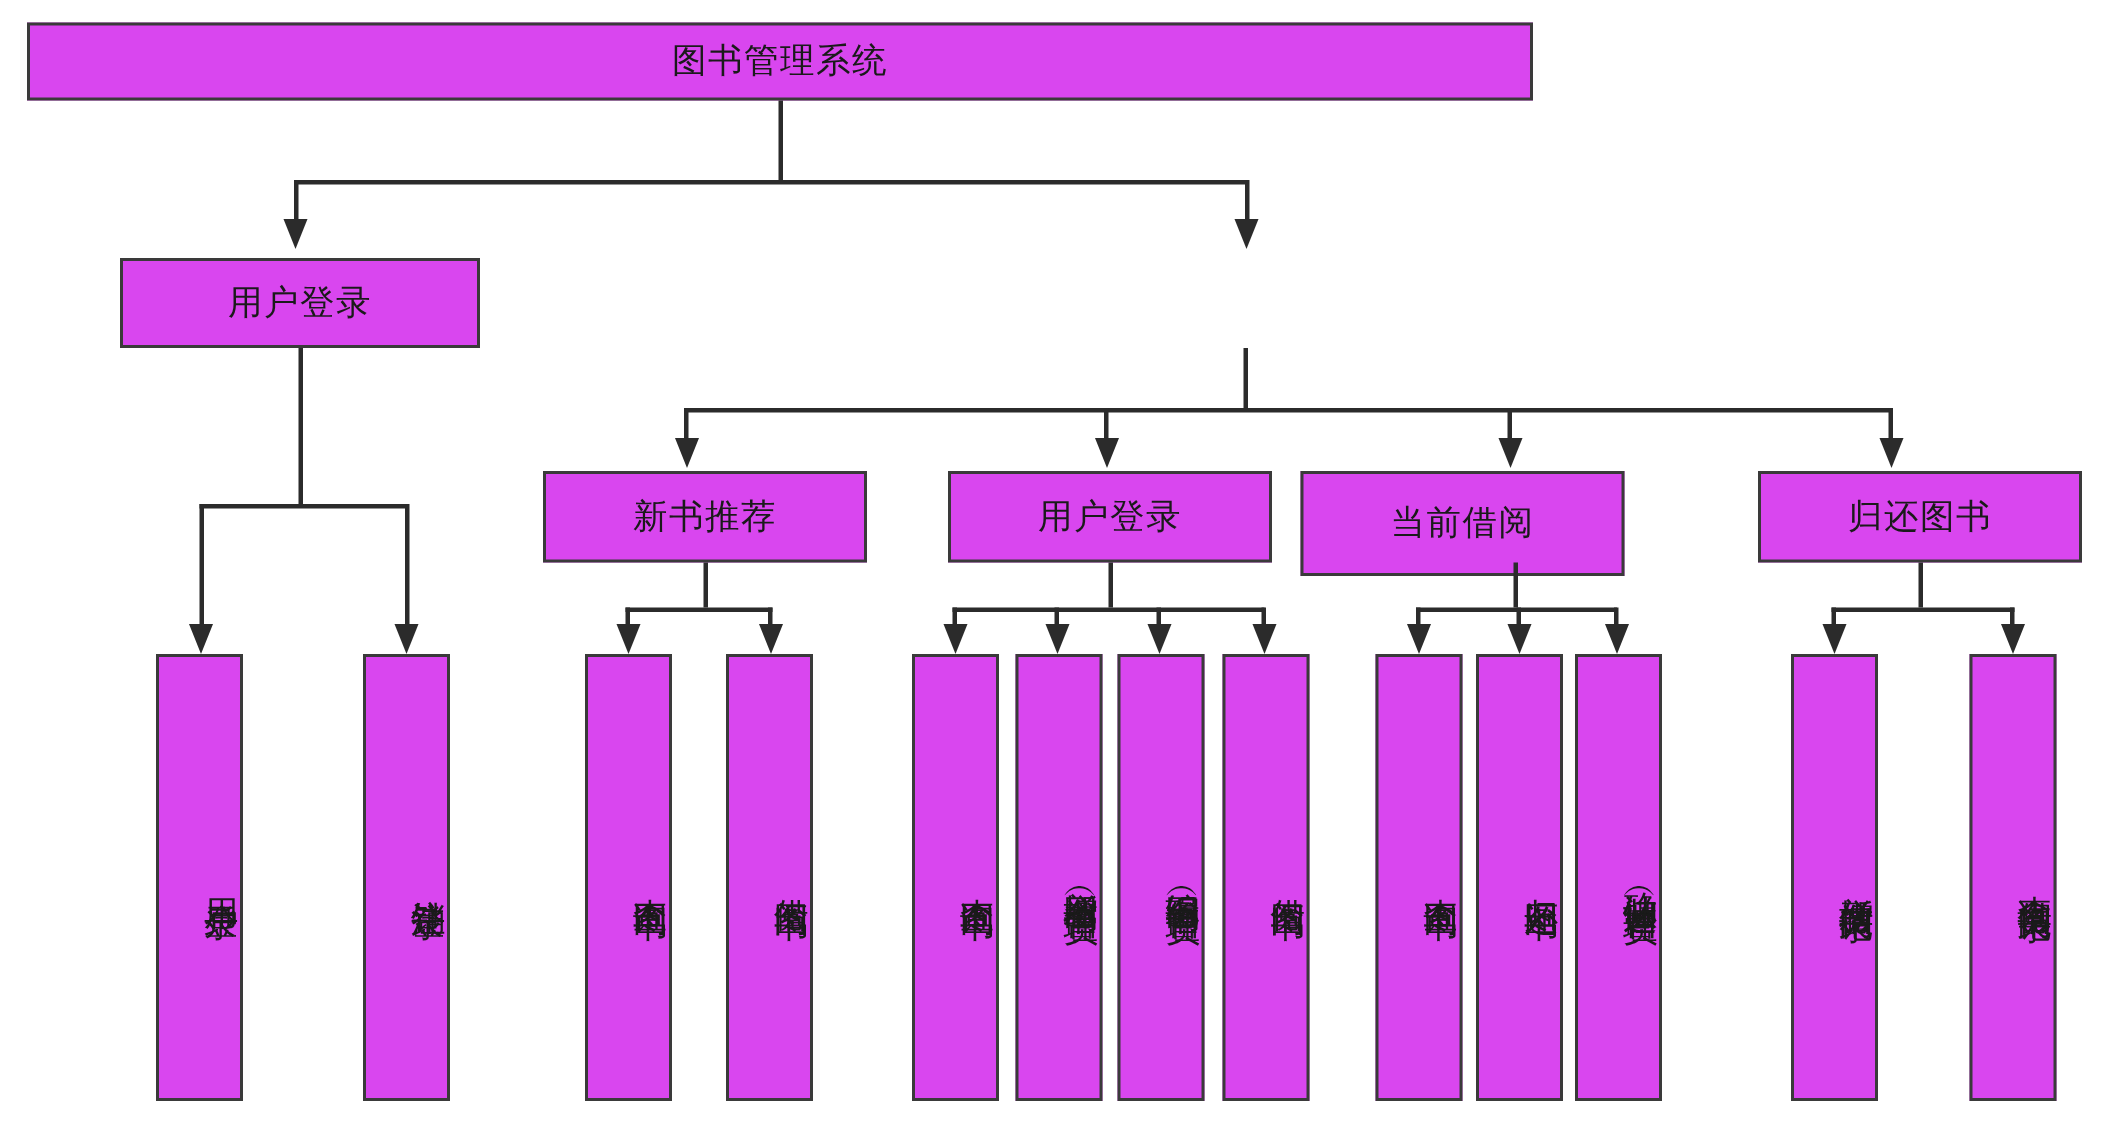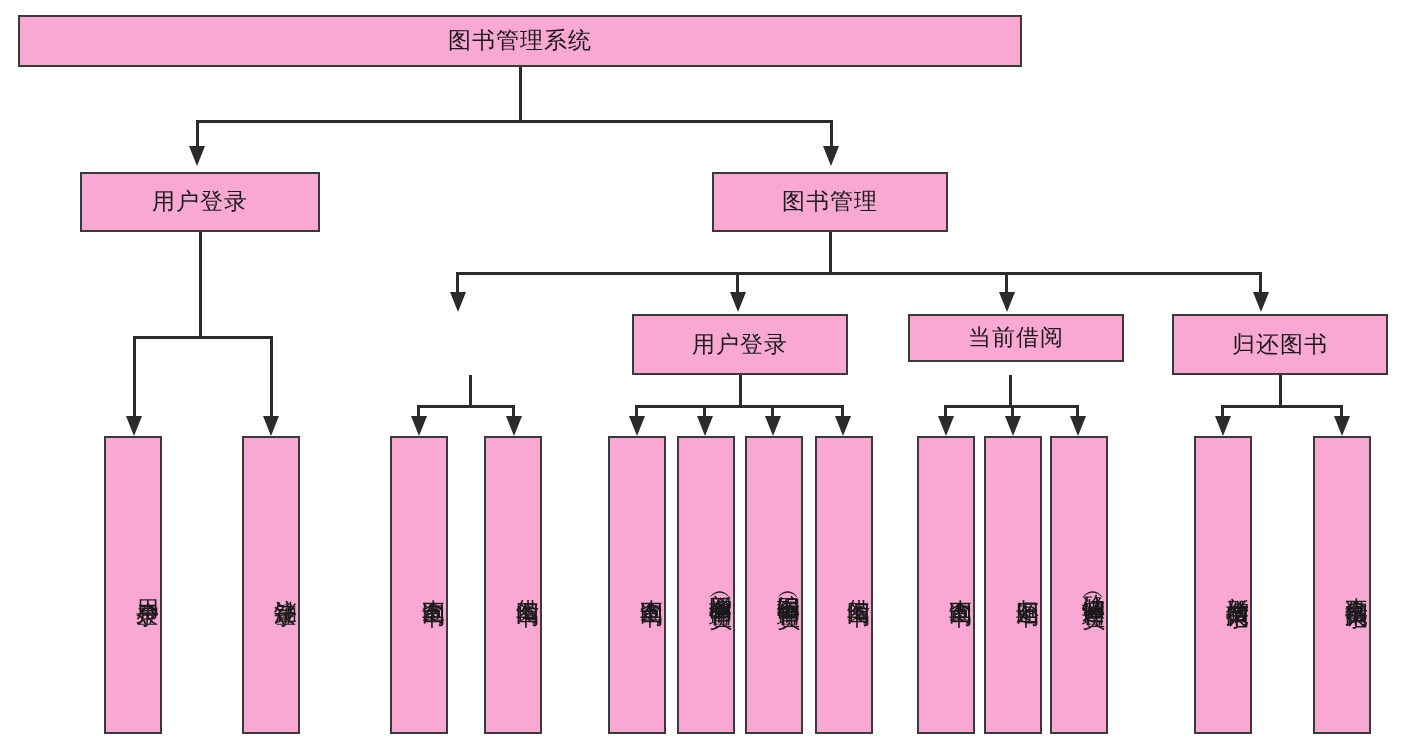"图书管理系统" .node { background: #f9a8d4 -> #d946ef }
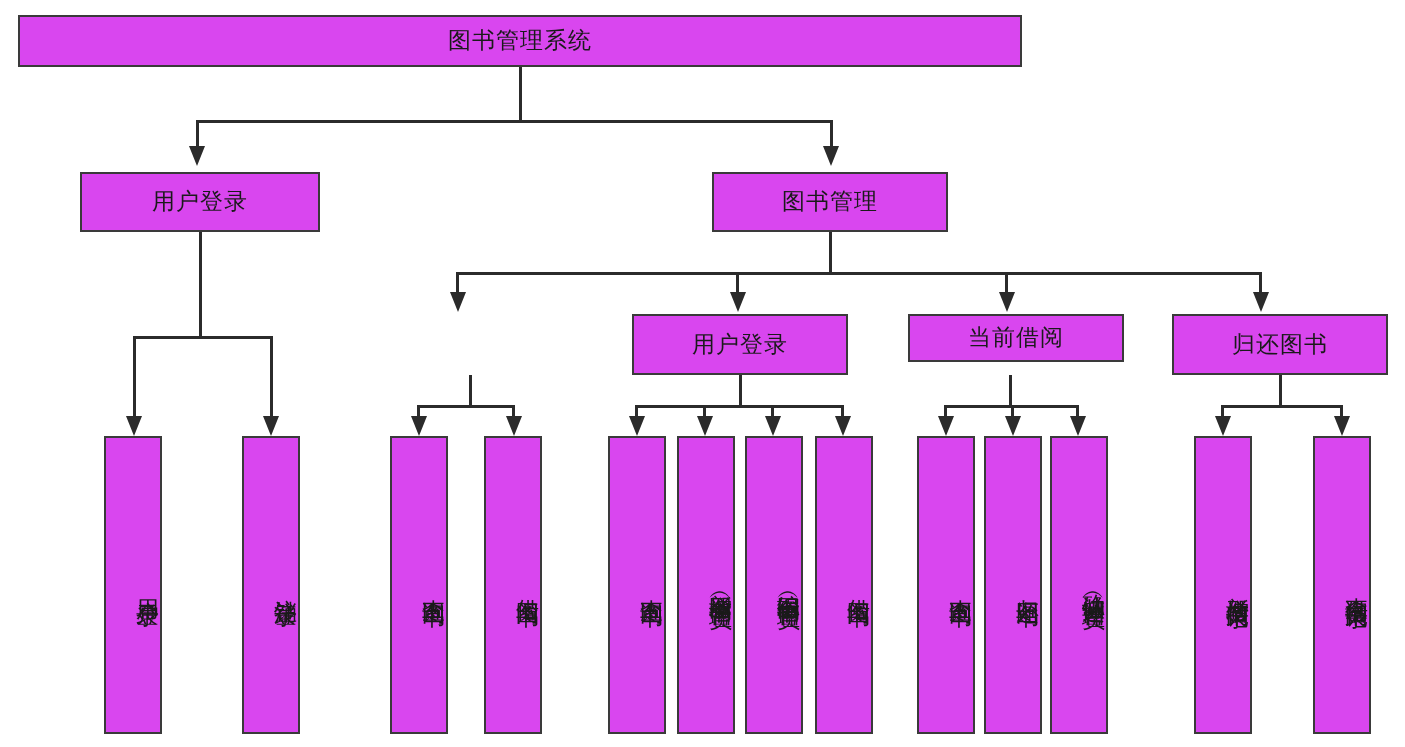"图书管理" div.node { html: <div> <span>图书管理</span> </div> -> none }
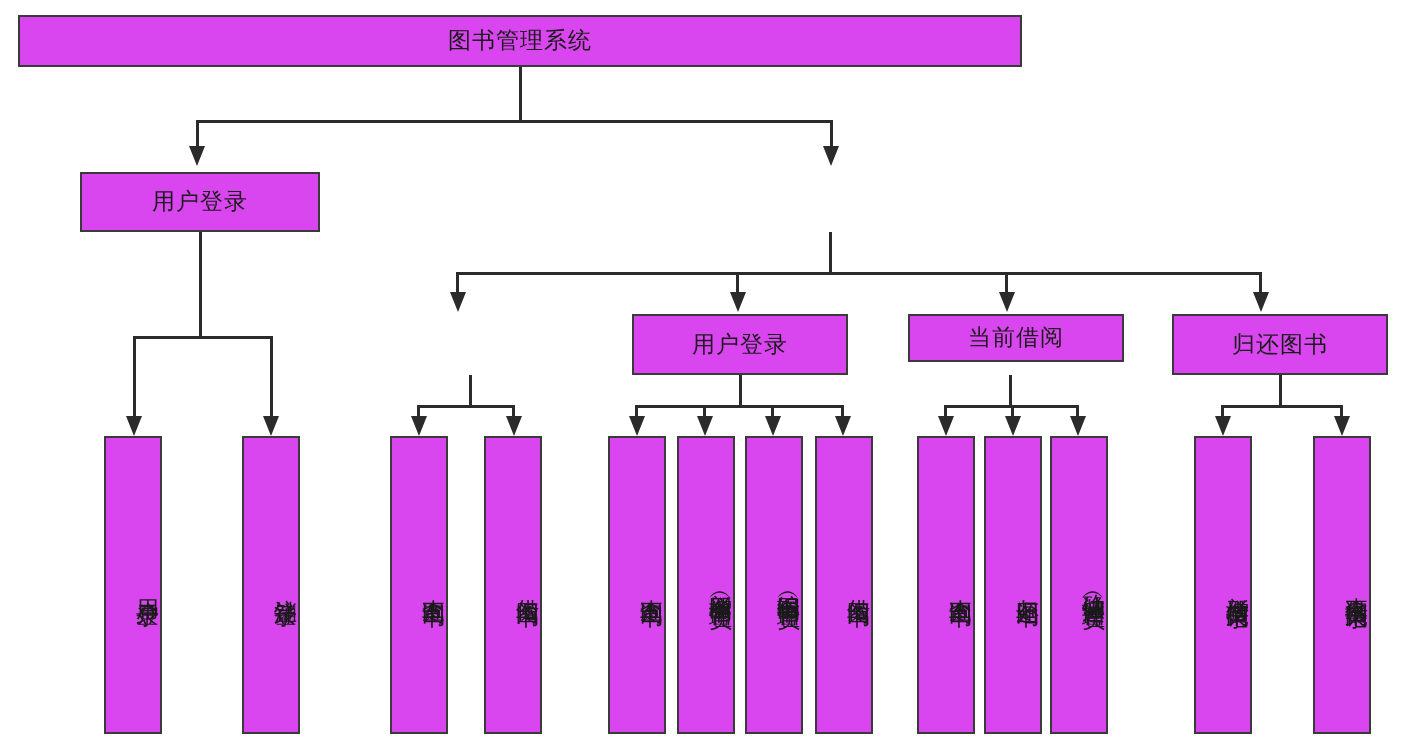"新书推荐" div.node { html: none -> <div> <span>新书推荐</span> </div> }
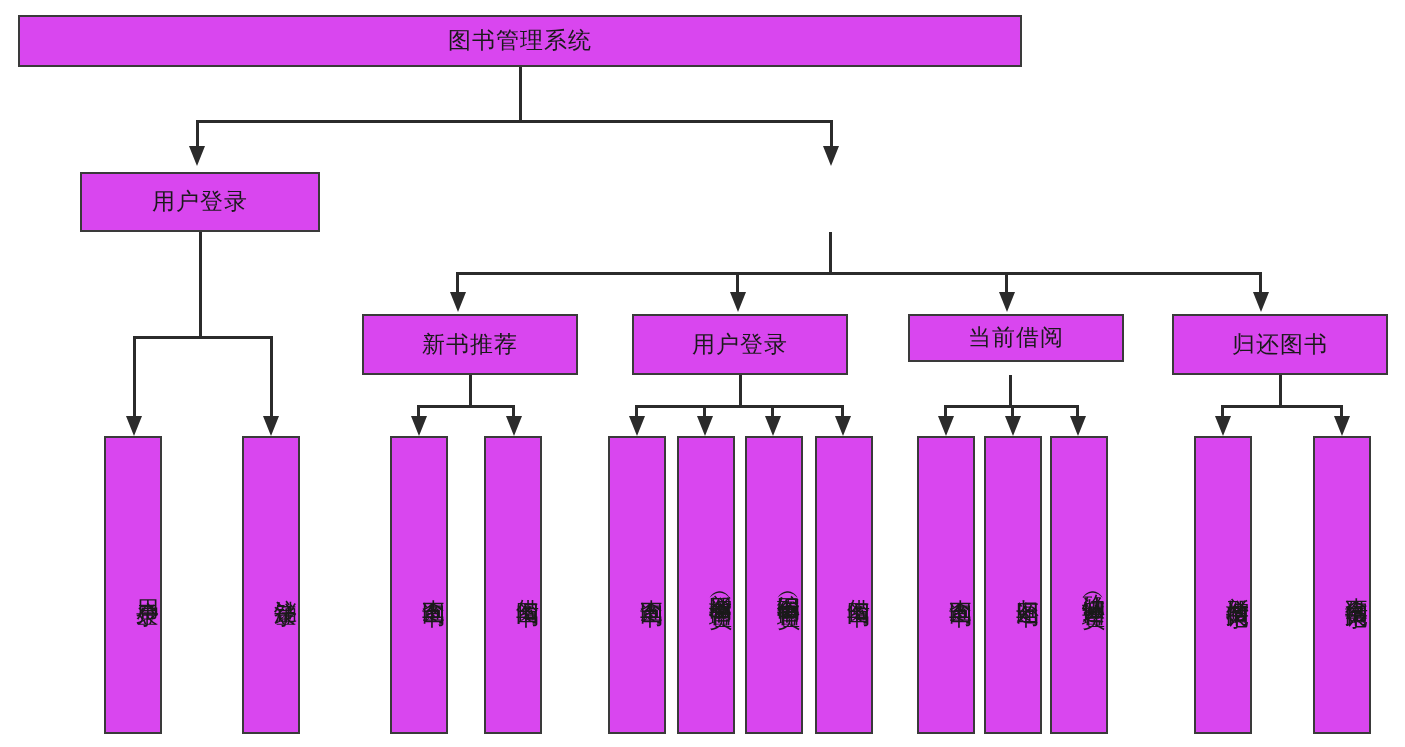"当前借阅" div.node { height: 48px -> 70px; left: 908px -> 867px }
